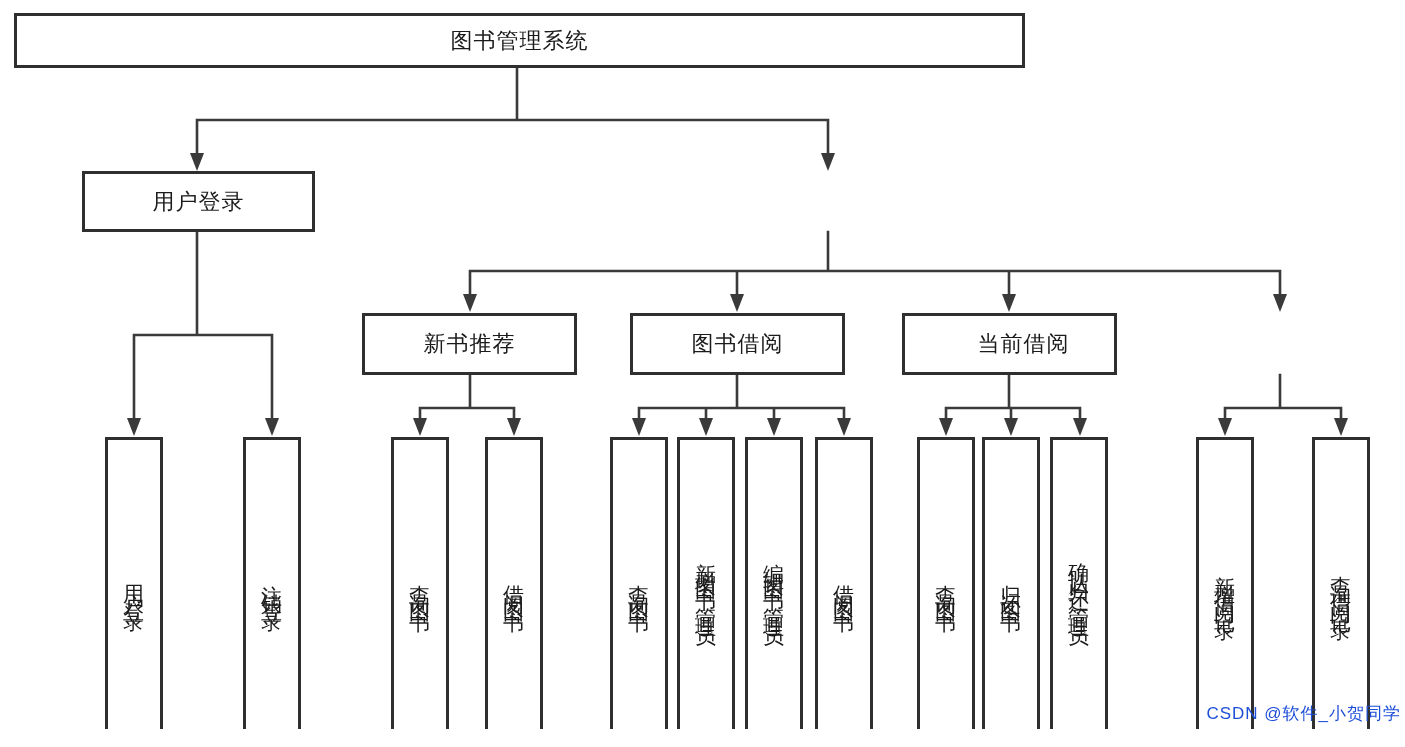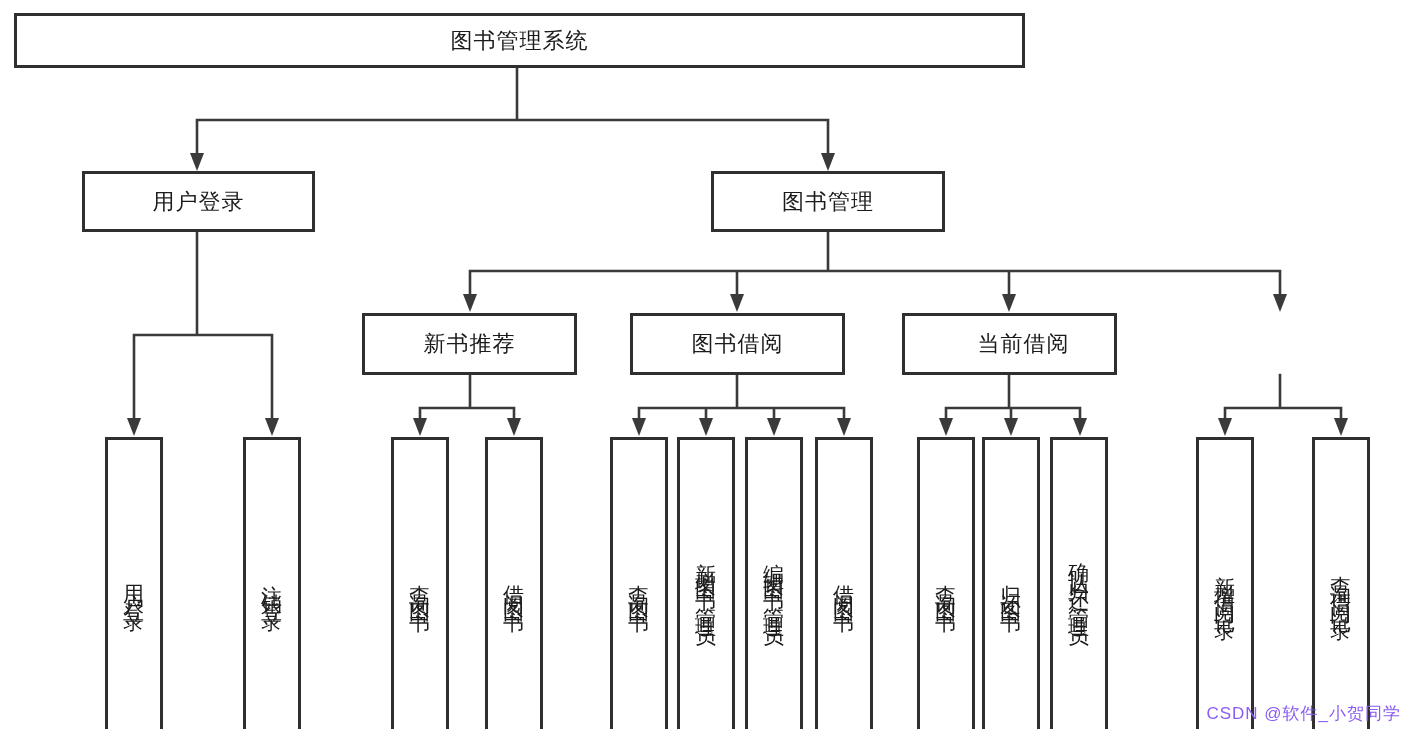"图书管理" div.box { html: <div>图书管理</div> -> none }
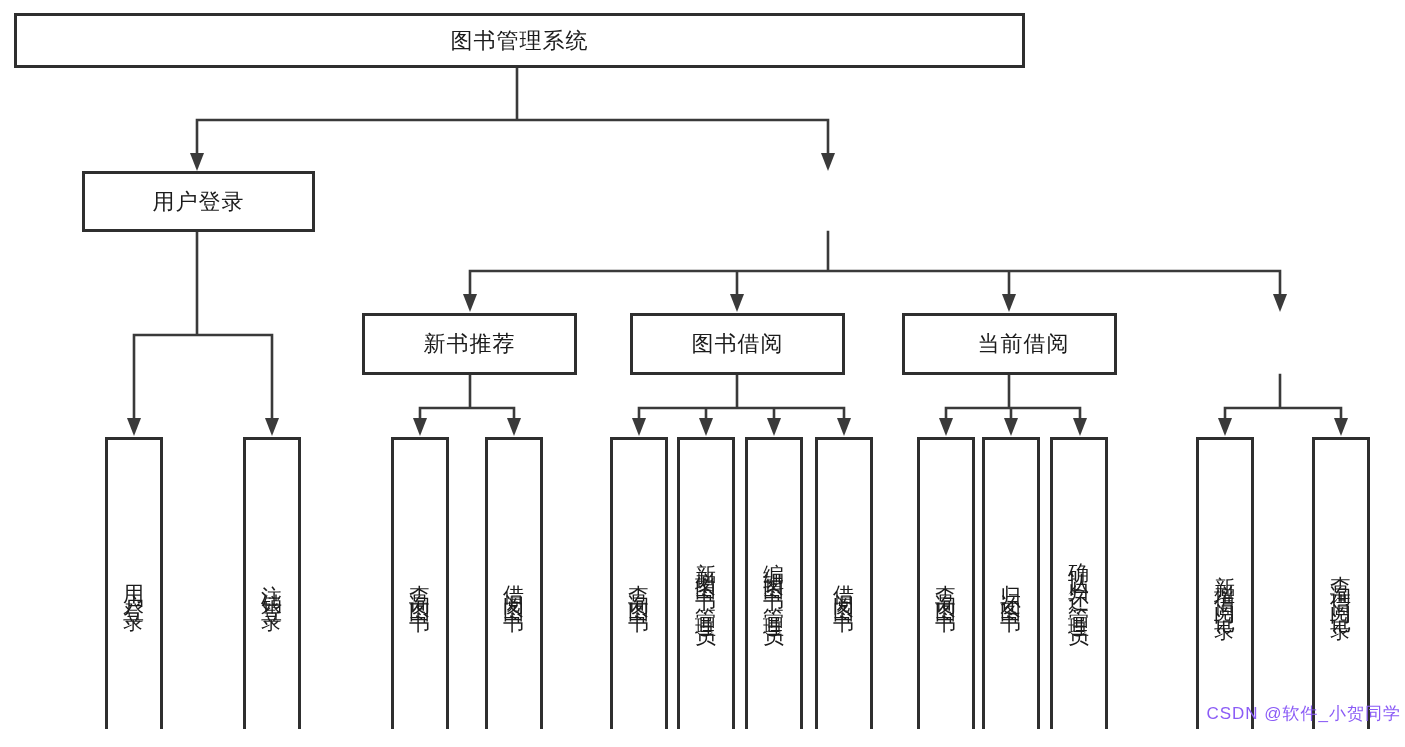"CSDN @软件_小贺同学" .watermark { color: #8b5cf6 -> #1d4ed8 }
